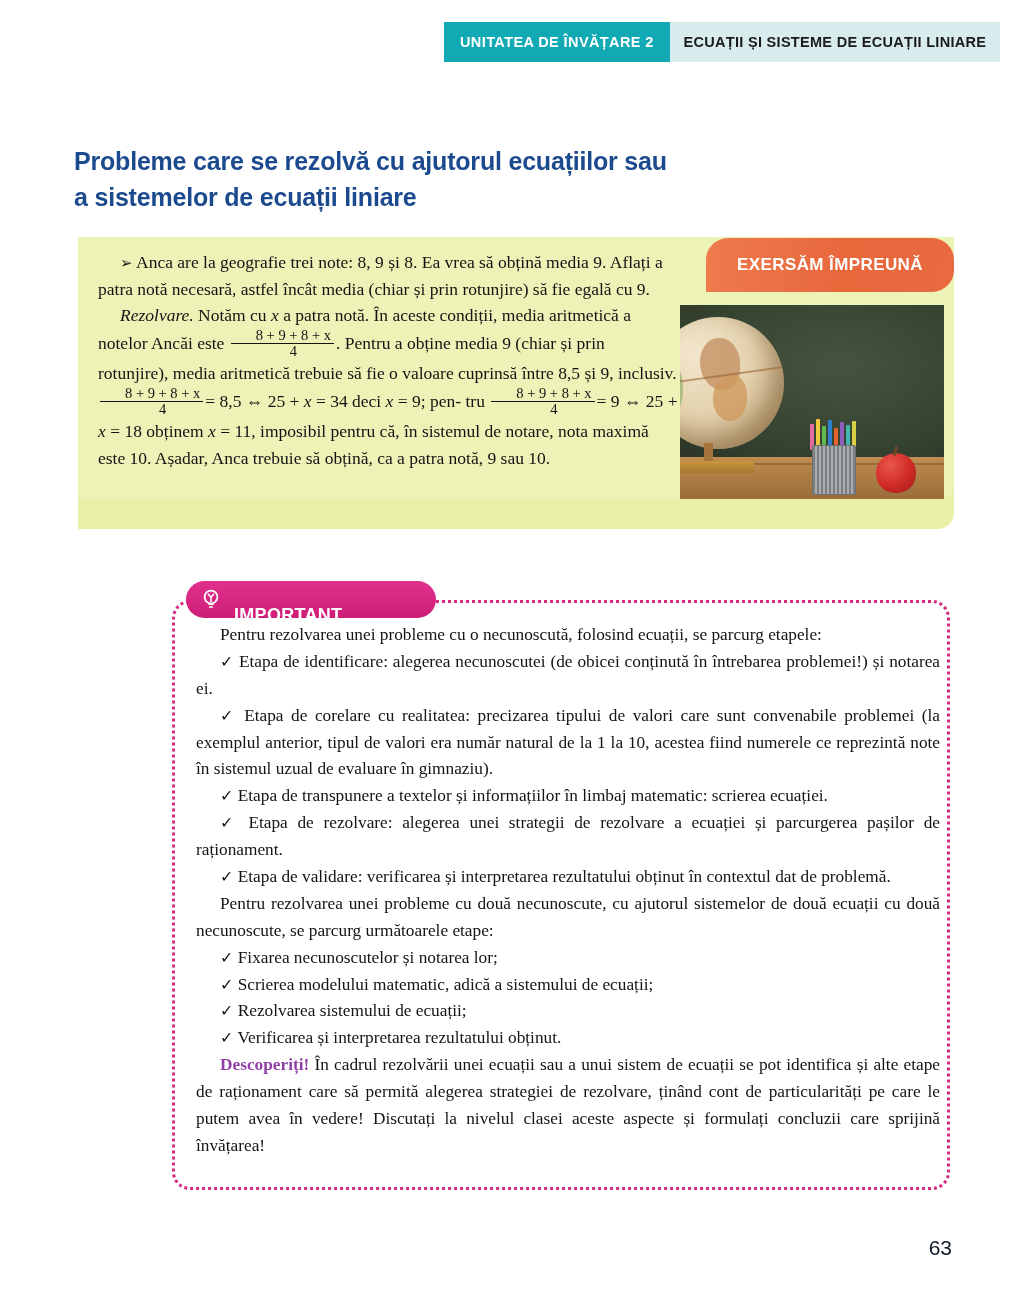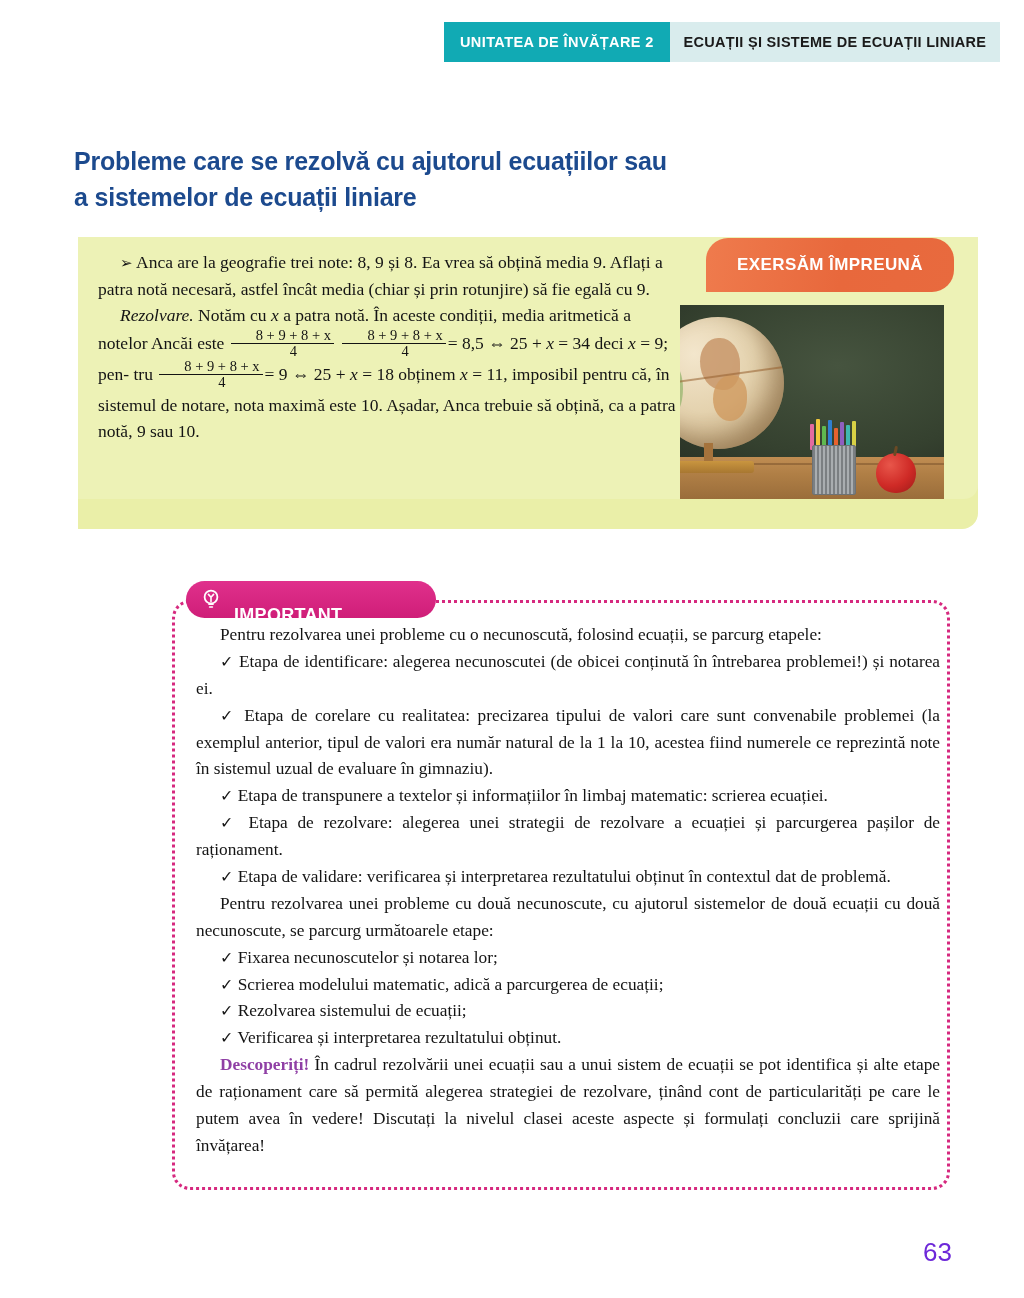"➢ Anca are la geografie" .example-box { padding-left: 24px -> none }
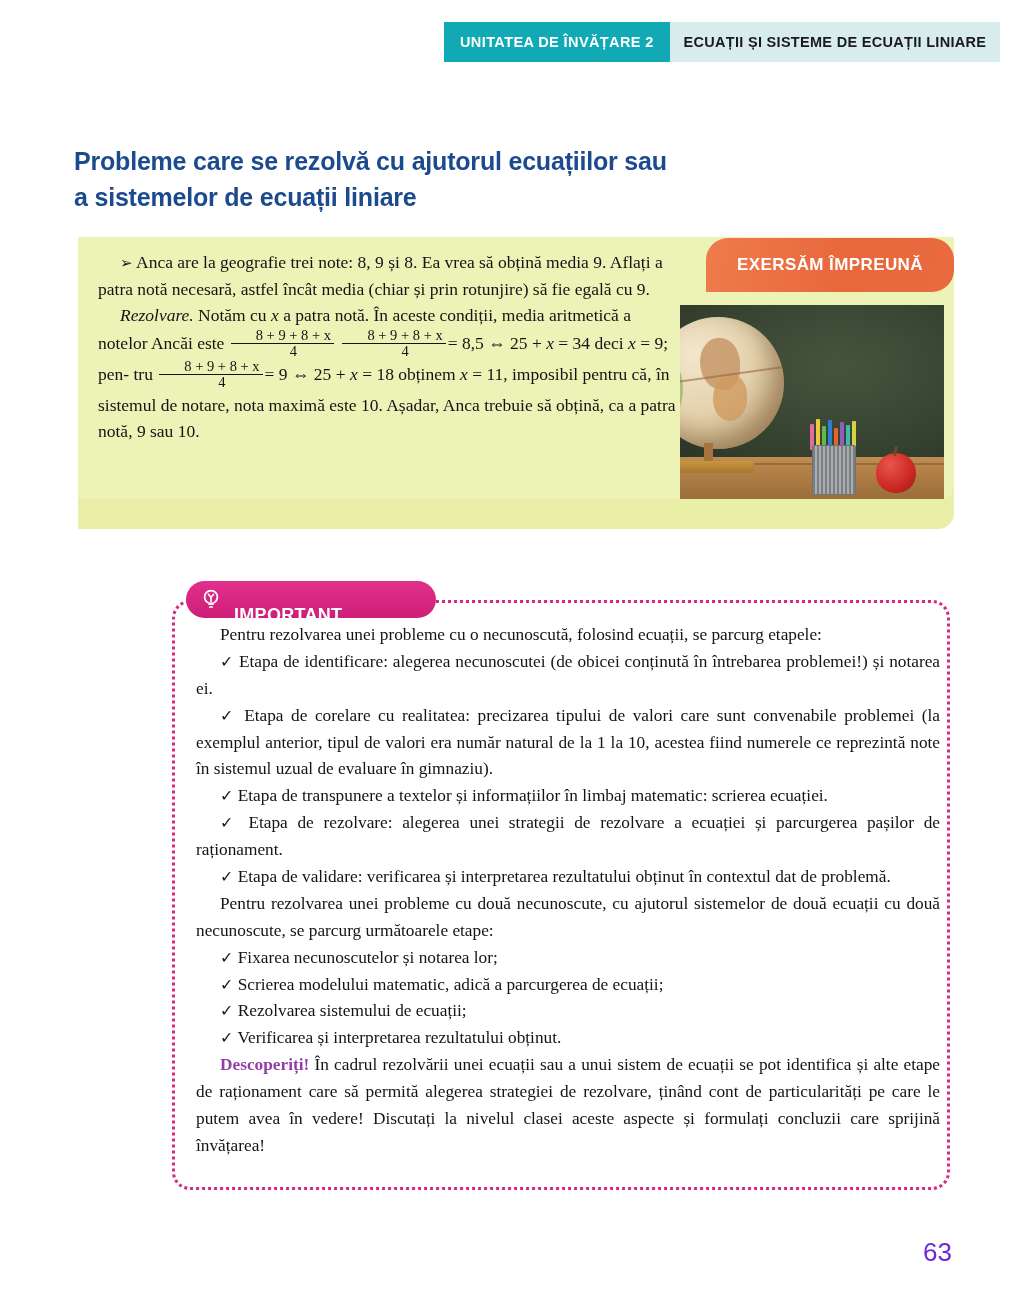". Pentru a obține media" span { html: none -> <span>. Pentru a obține media 9 (chiar și prin rotunjire), media aritmetică trebuie să fie o valoare cuprinsă între 8,5 și 9, inclusiv.</span> }
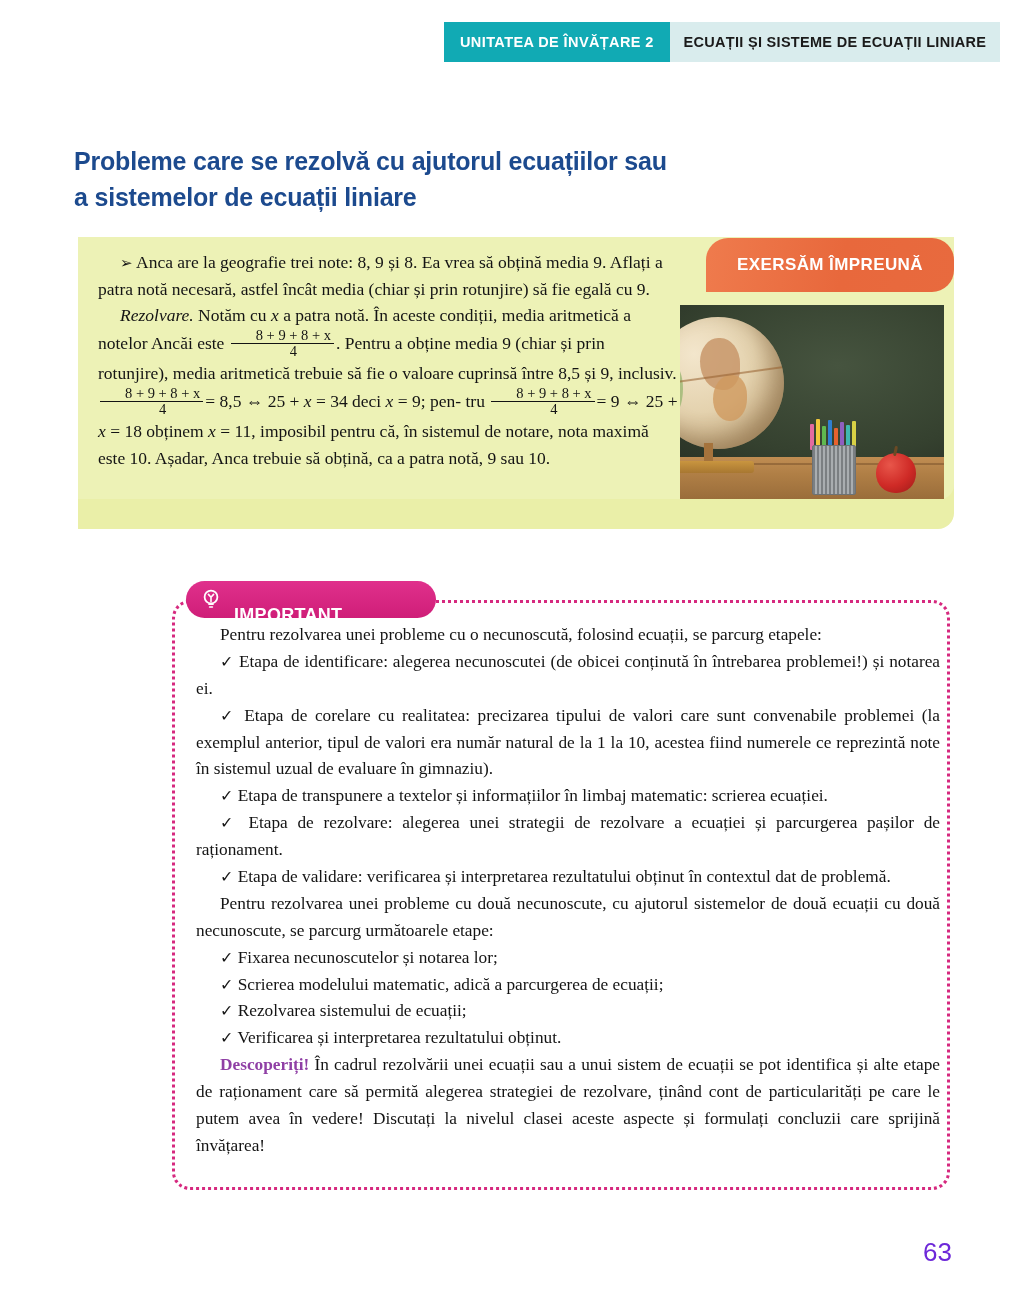"Scrierea modelului matematic, adică a" span { text: parcurgerea -> sistemului }
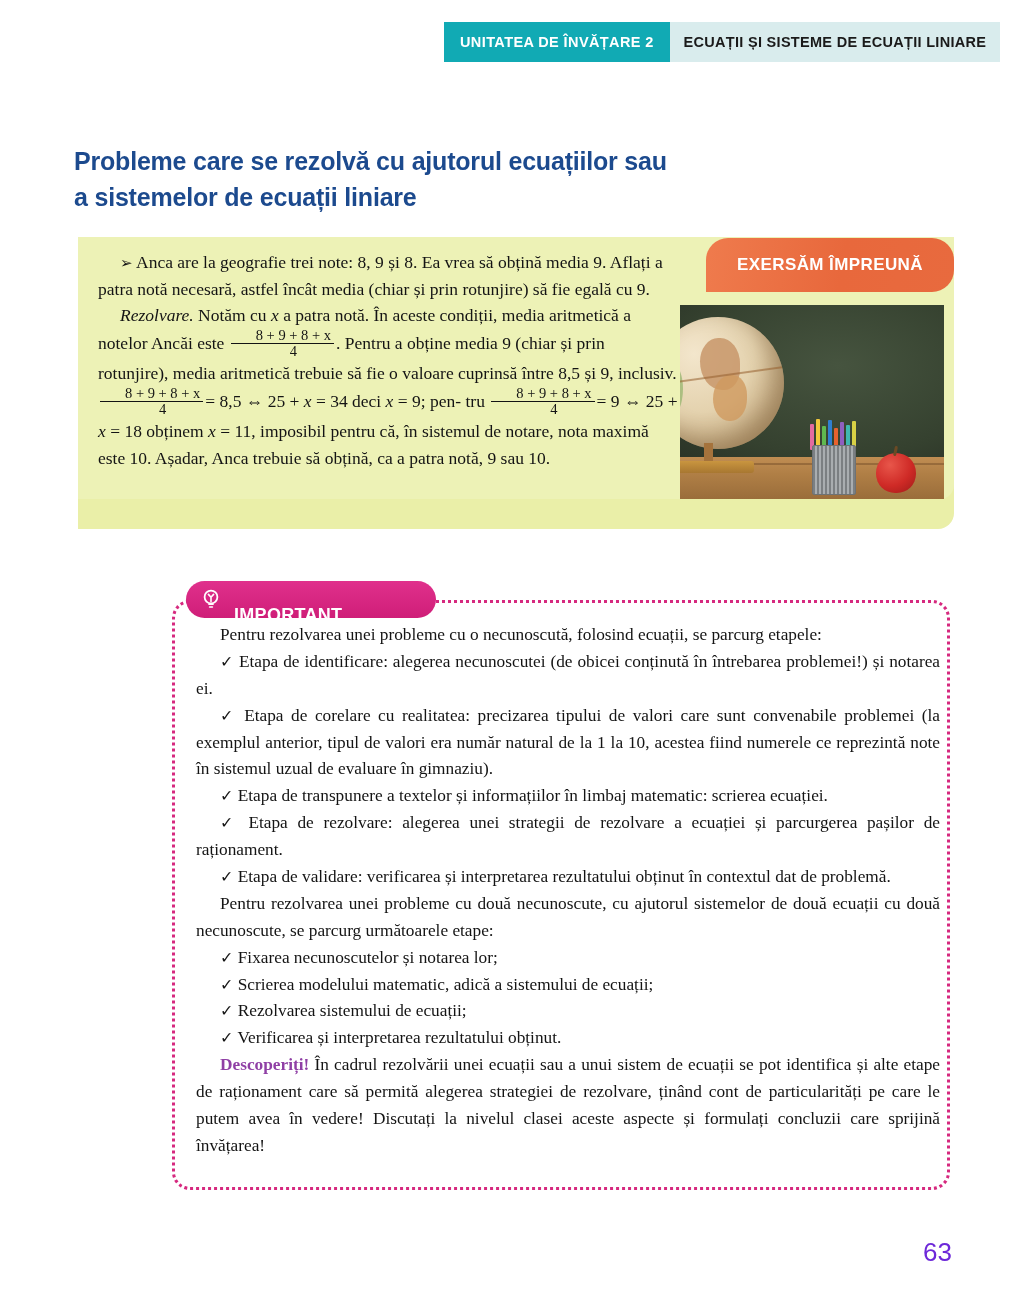"63" .page-number { bottom: 30px -> 38px; color: #6d28d9 -> #0f172a; font-size: 26px -> 21px }
